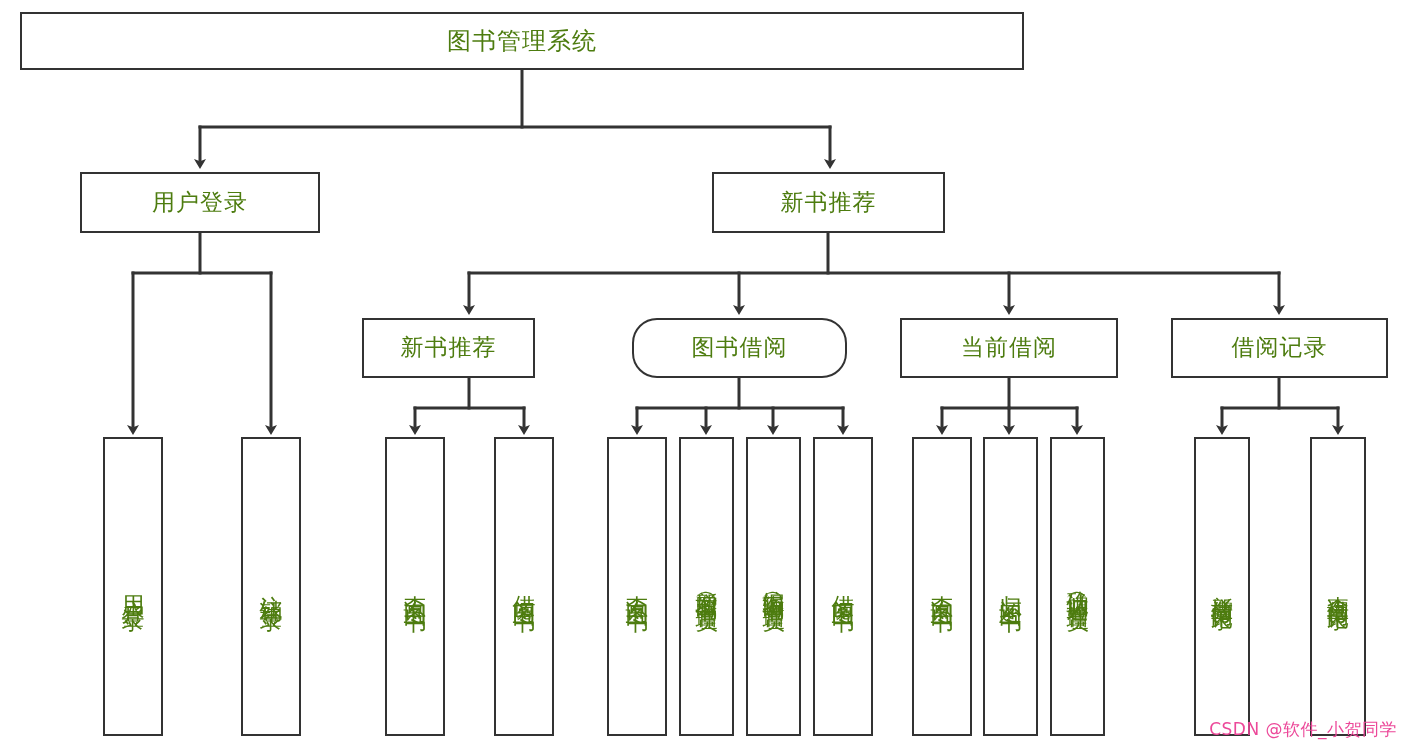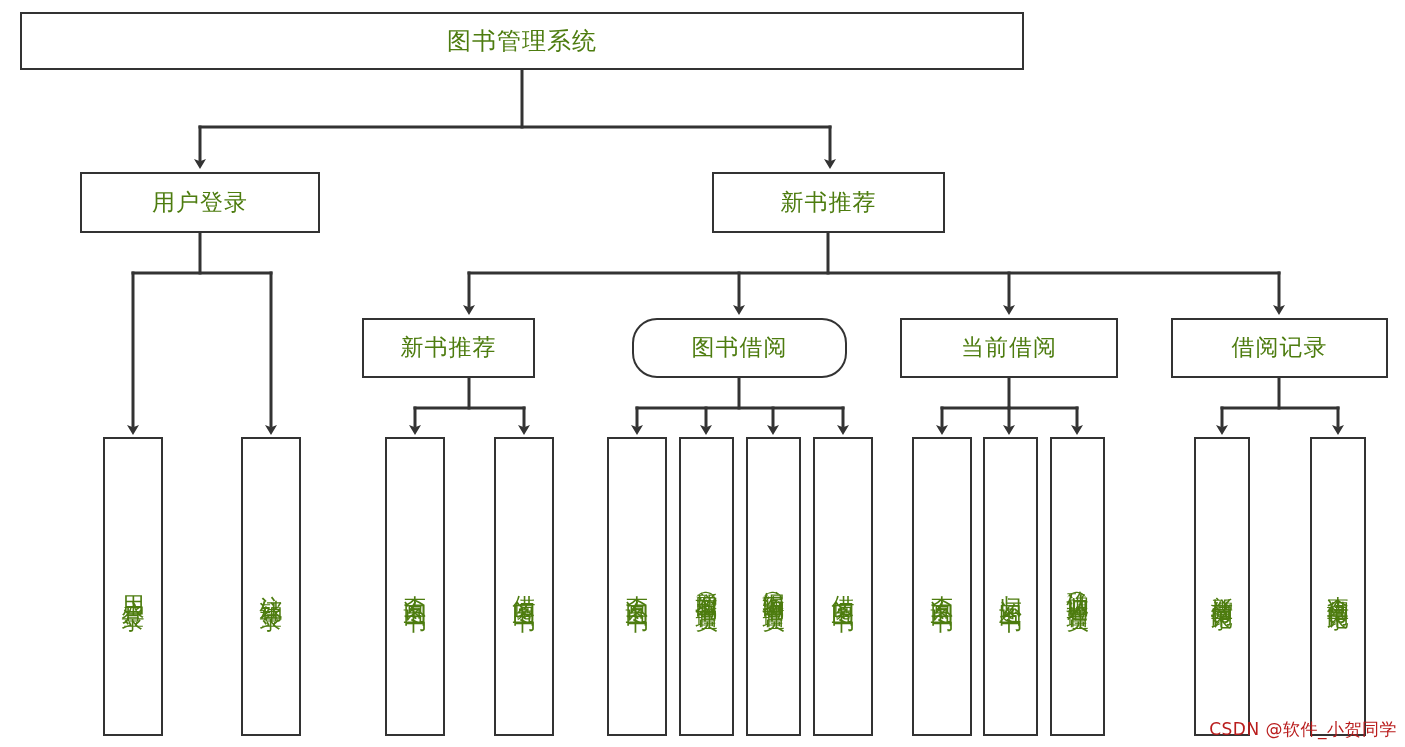"CSDN @软件_小贺同学" .watermark { color: #b91c1c -> #ec4899 }
